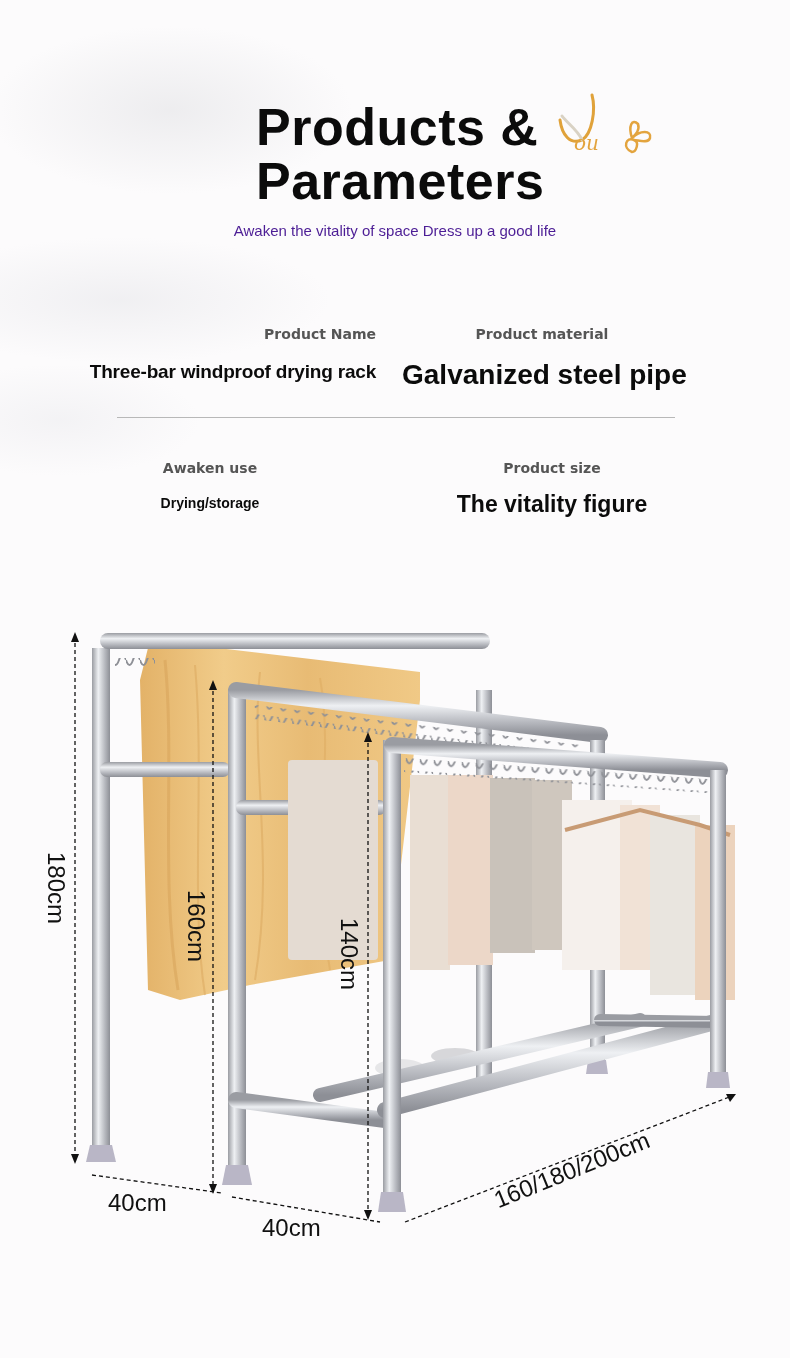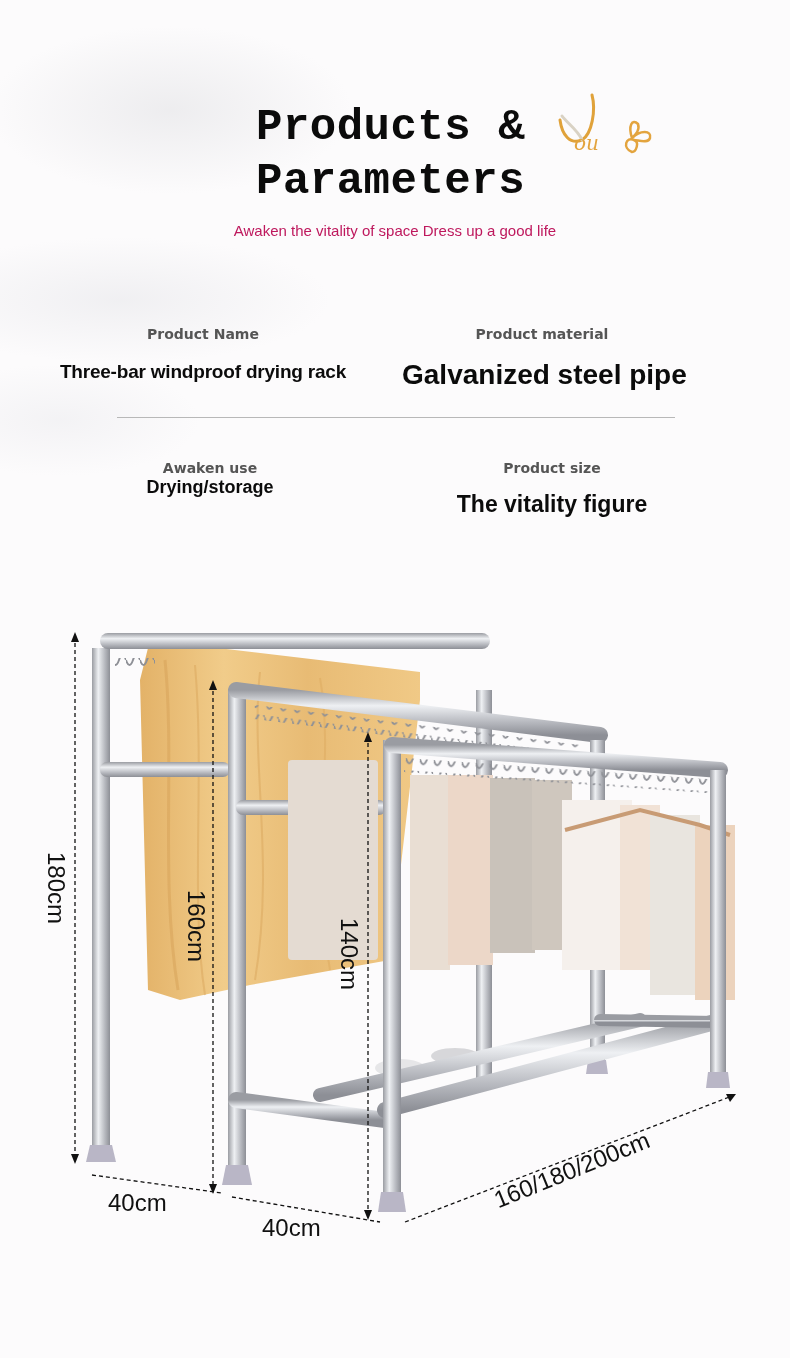"Products &" .title { font-family: Liberation Mono, monospace -> Liberation Sans, sans-serif; font-size: 44px -> 52px }
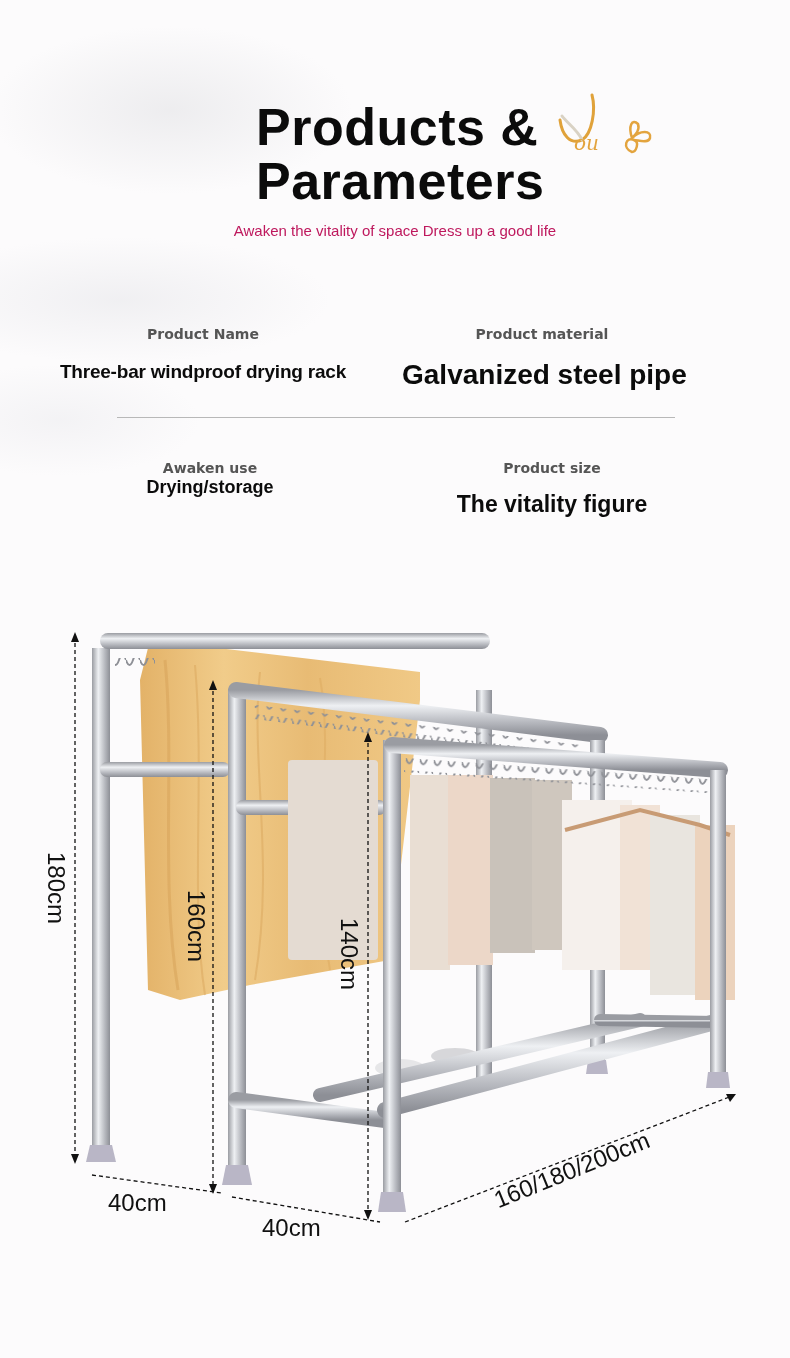"Awaken the vitality of space" .subtitle { color: #be185d -> #4c1d95 }
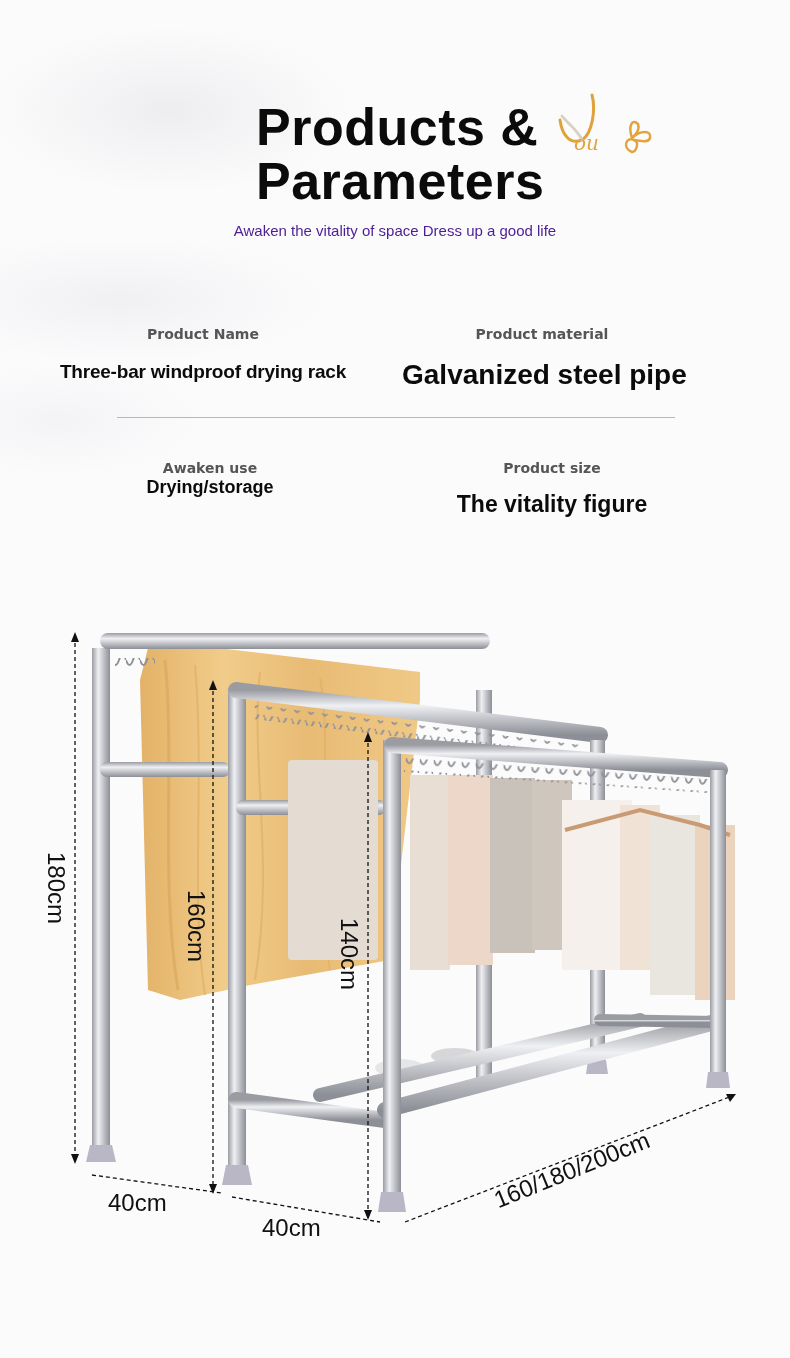"Product Name" div.param { text-align: none -> right }
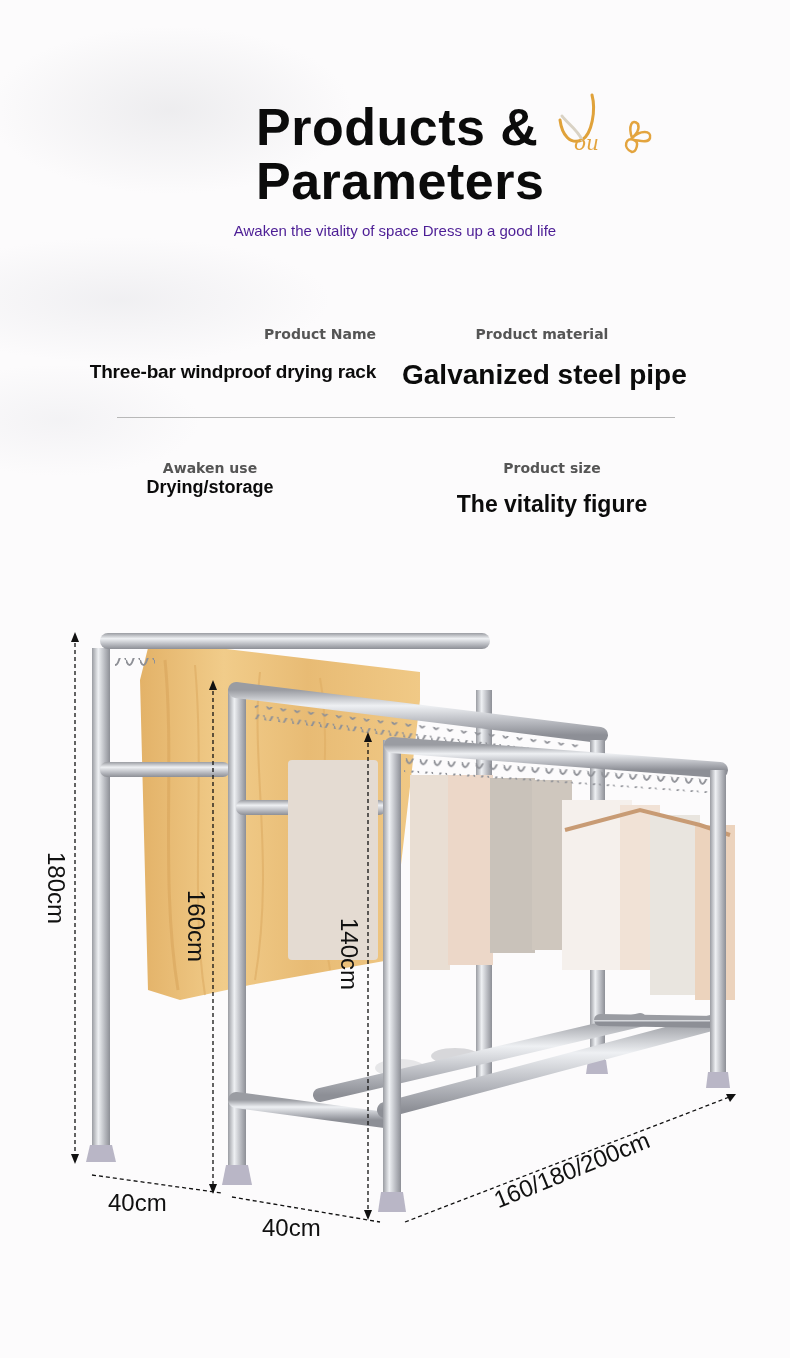"Drying/storage" span.val { font-size: 18px -> 14px; margin-top: none -> 18px }
